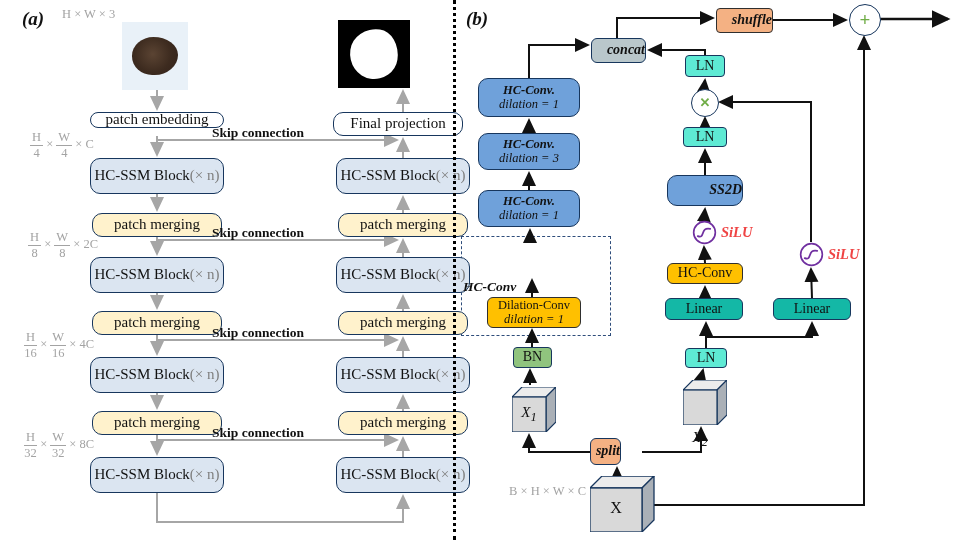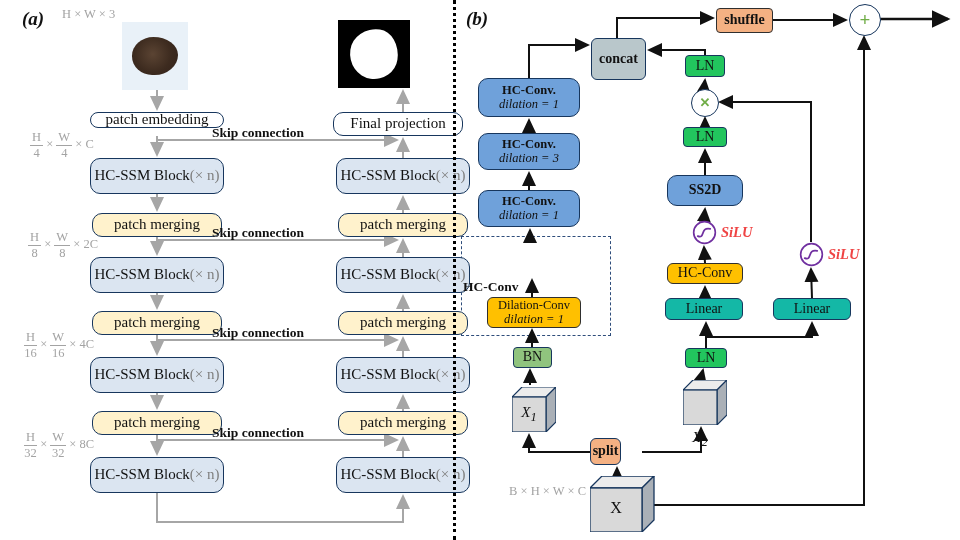"shuffle" .bi { font-style: none -> italic; justify-content: none -> flex-end }
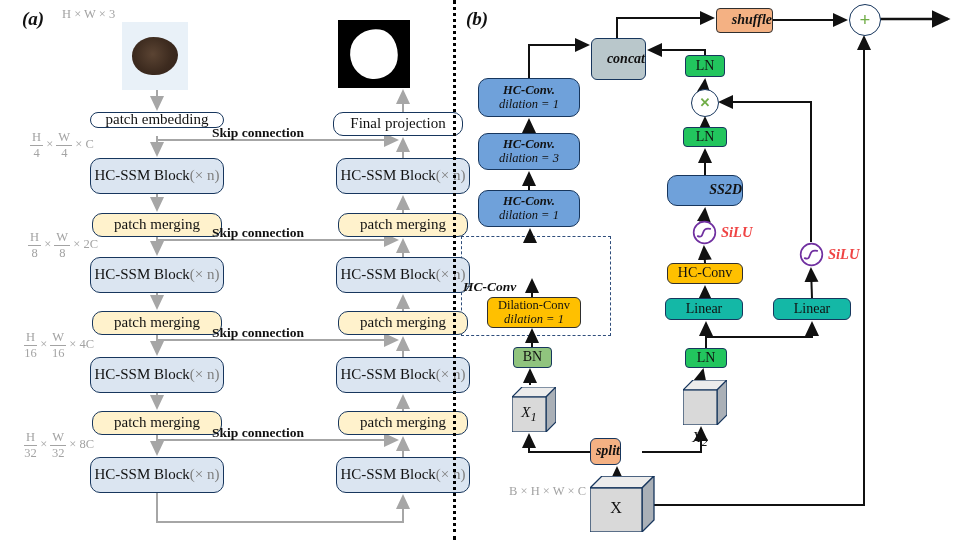"concat" div.box { height: 42px -> 25px }
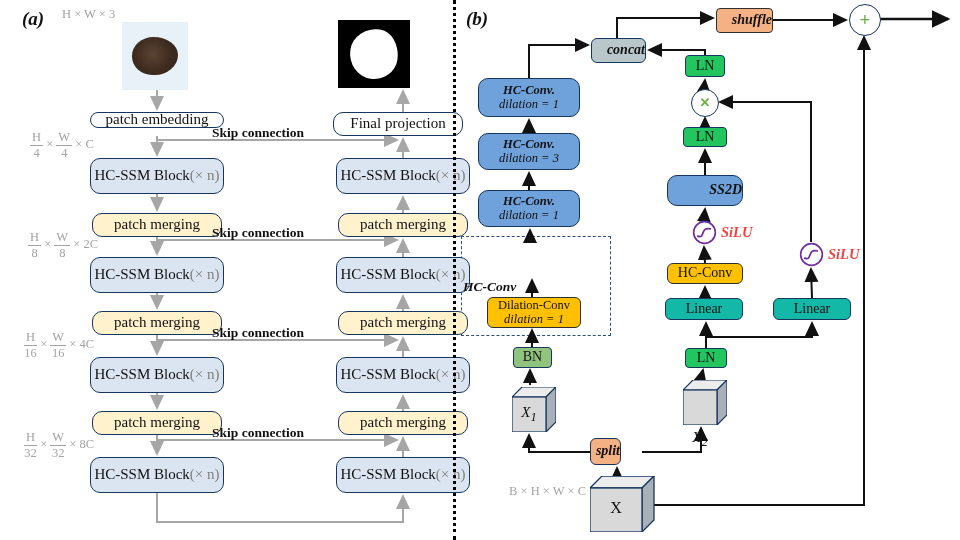"LN" .purple { background: #22c55e -> #5eead4 }
